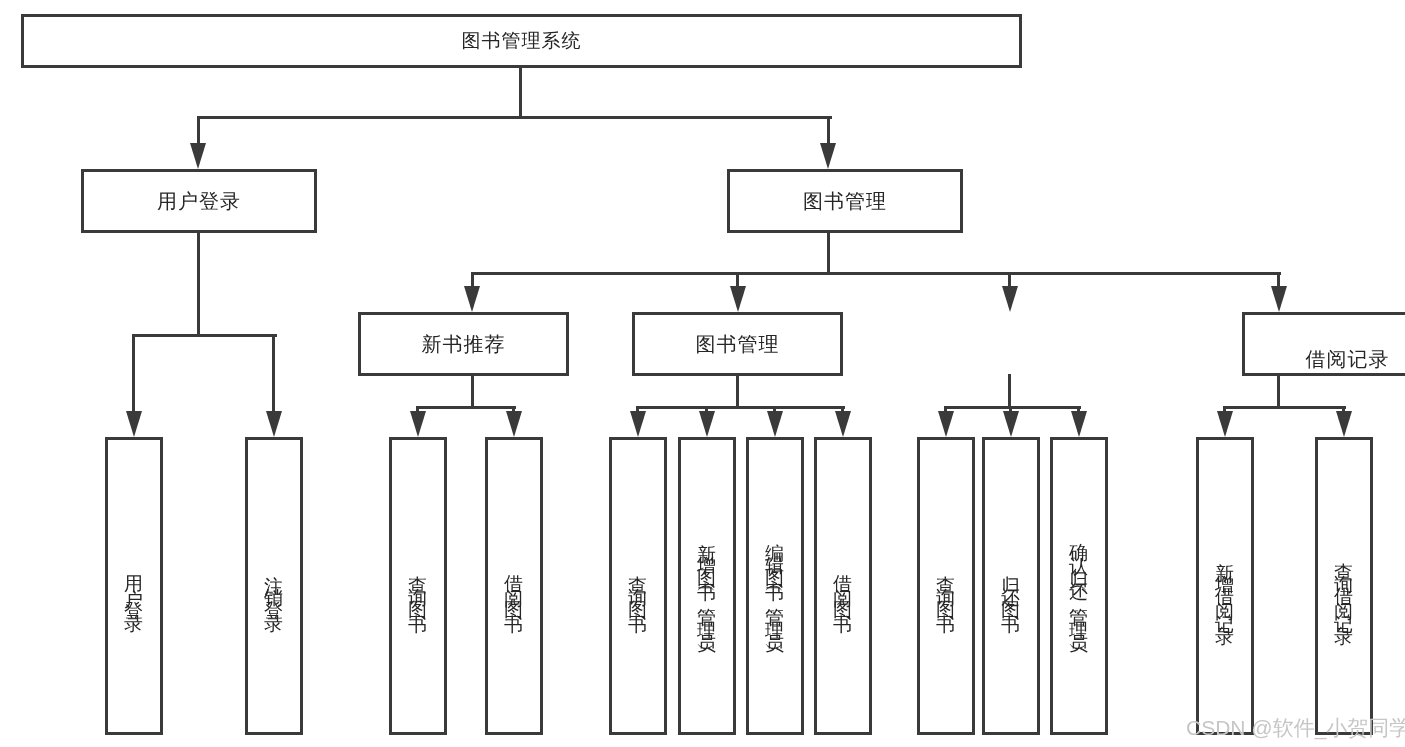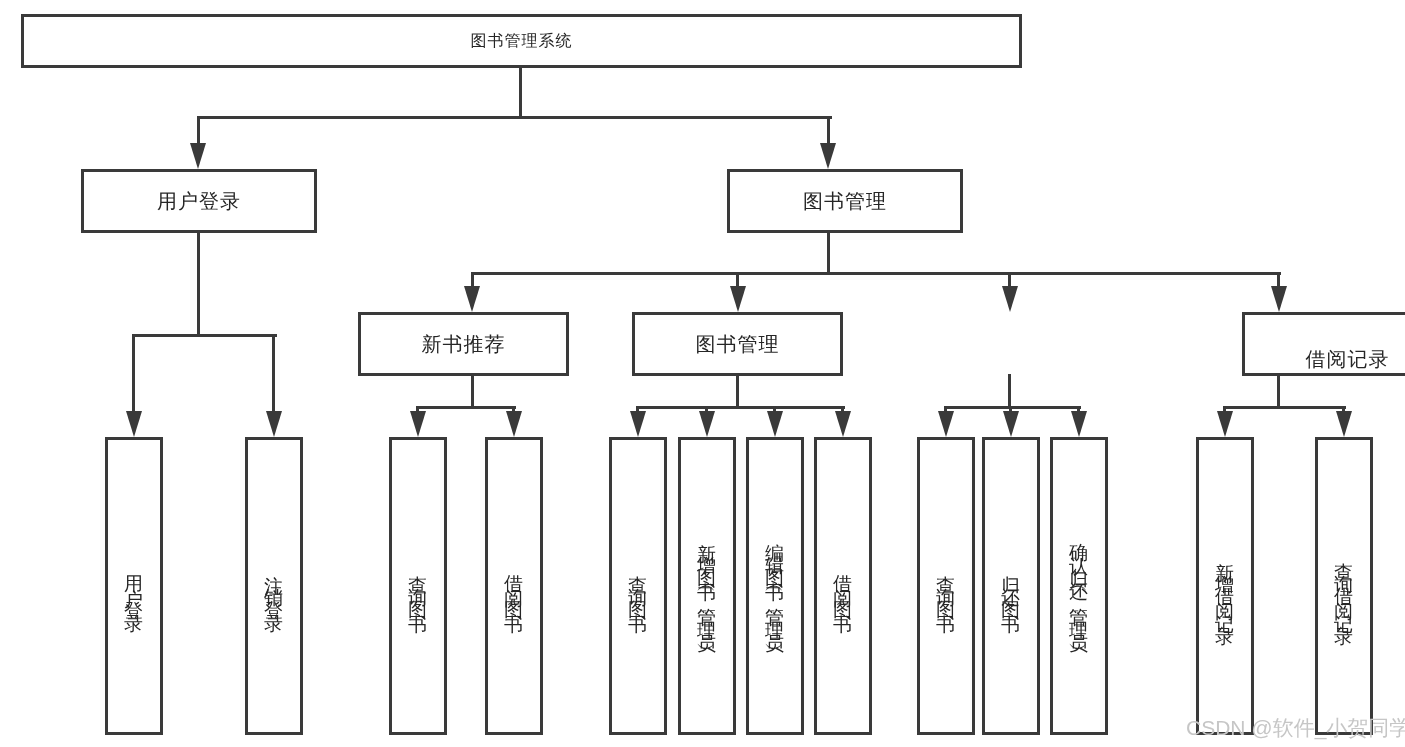"图书管理系统" .root { font-size: 16px -> 19px }
